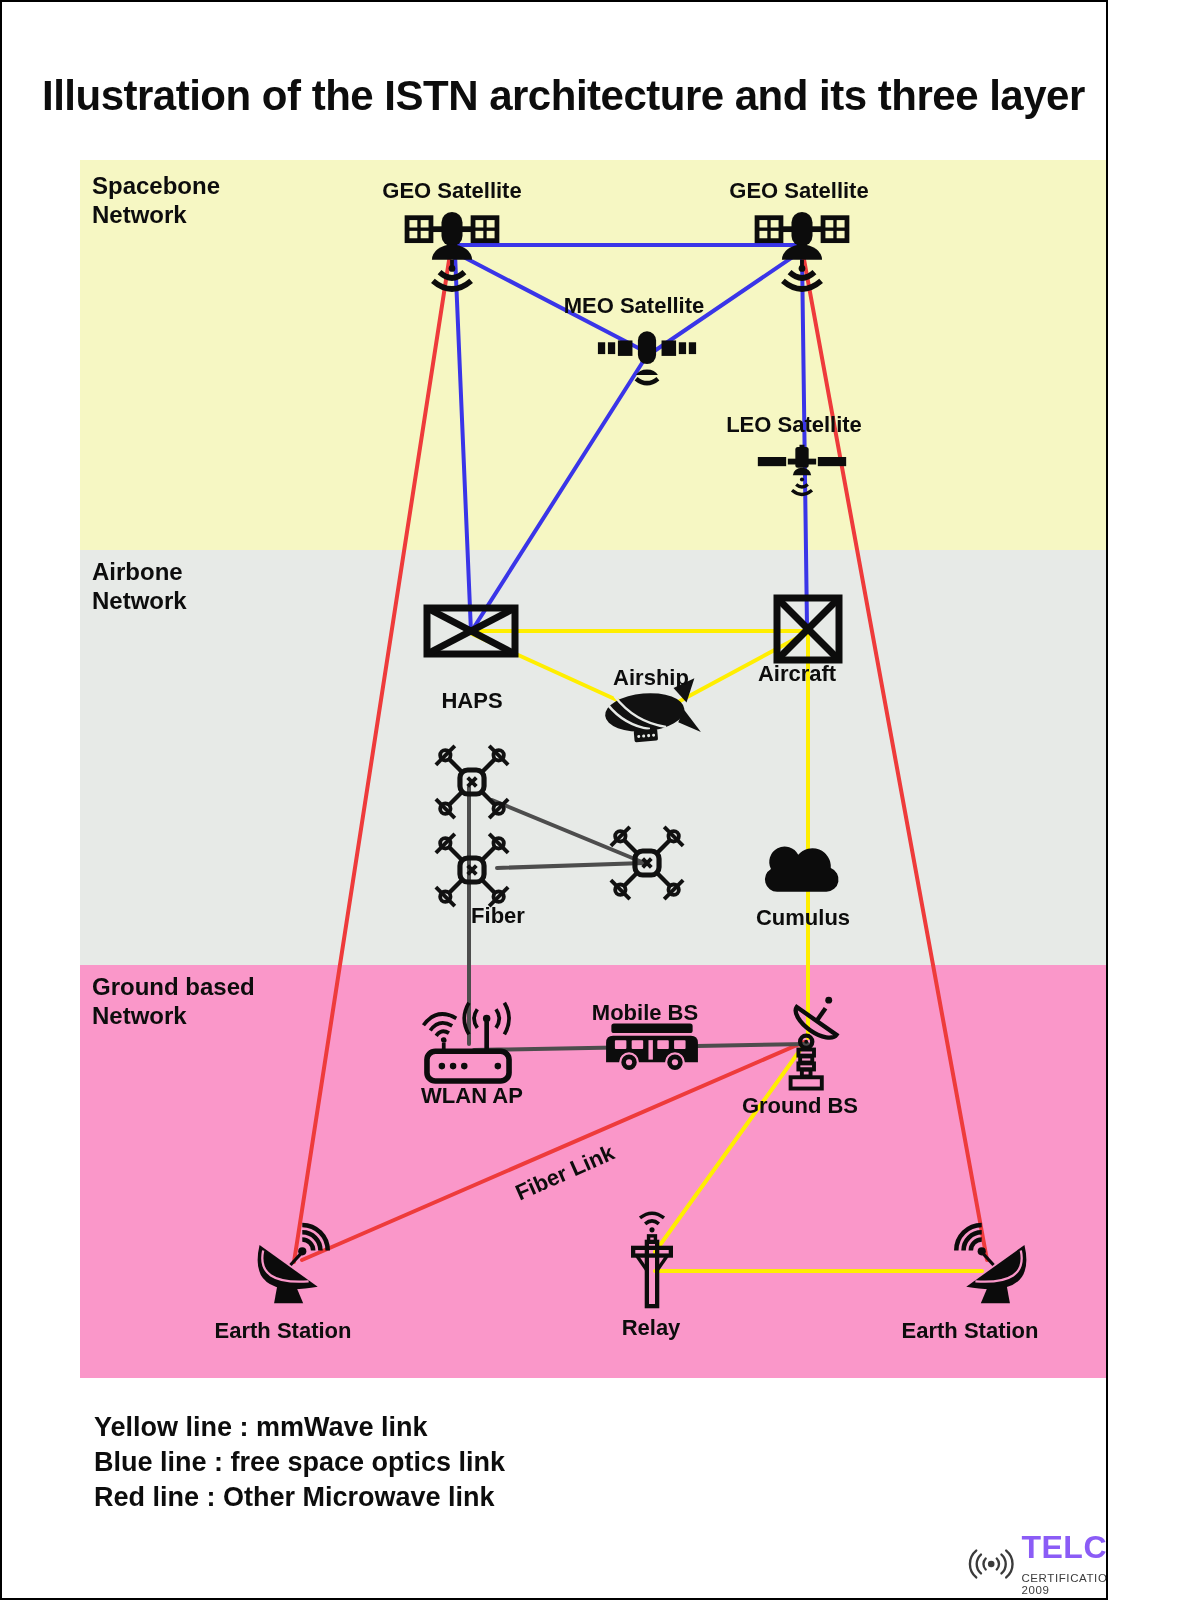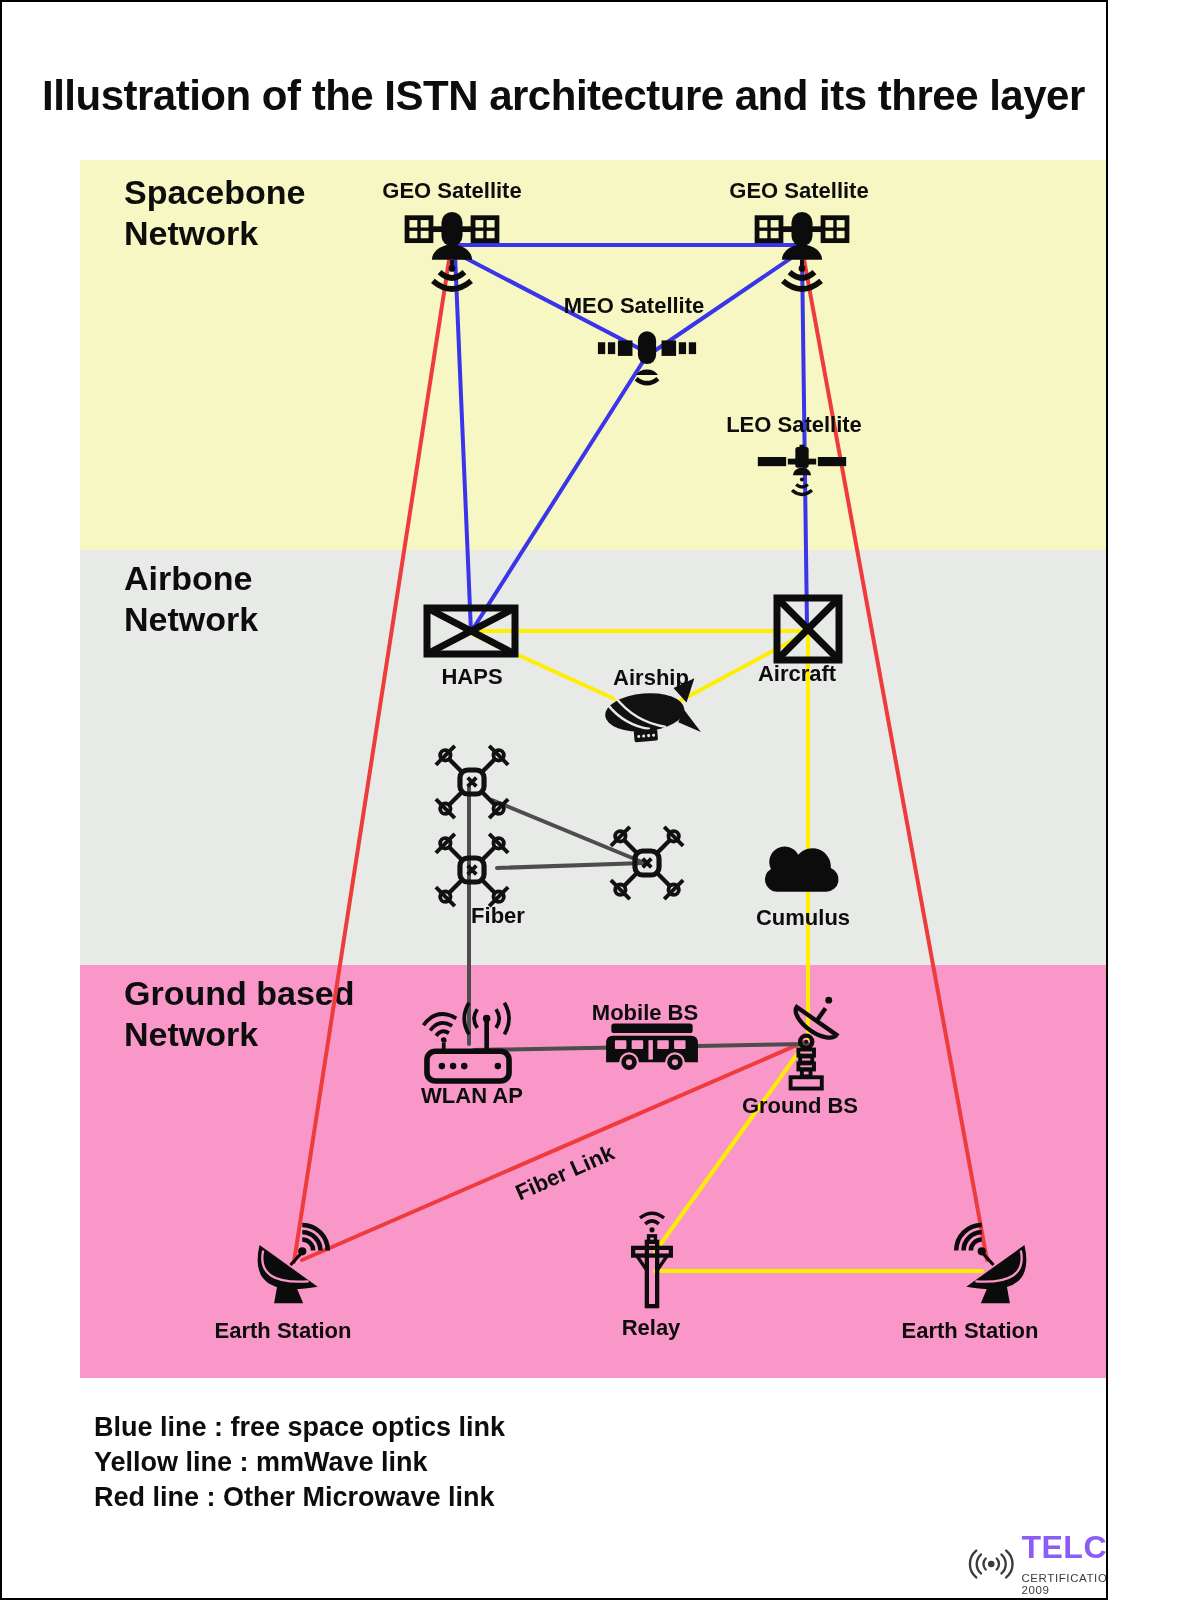"Spacebone" .layer-label { font-size: 34px -> 24px; margin-left: 32px -> none }
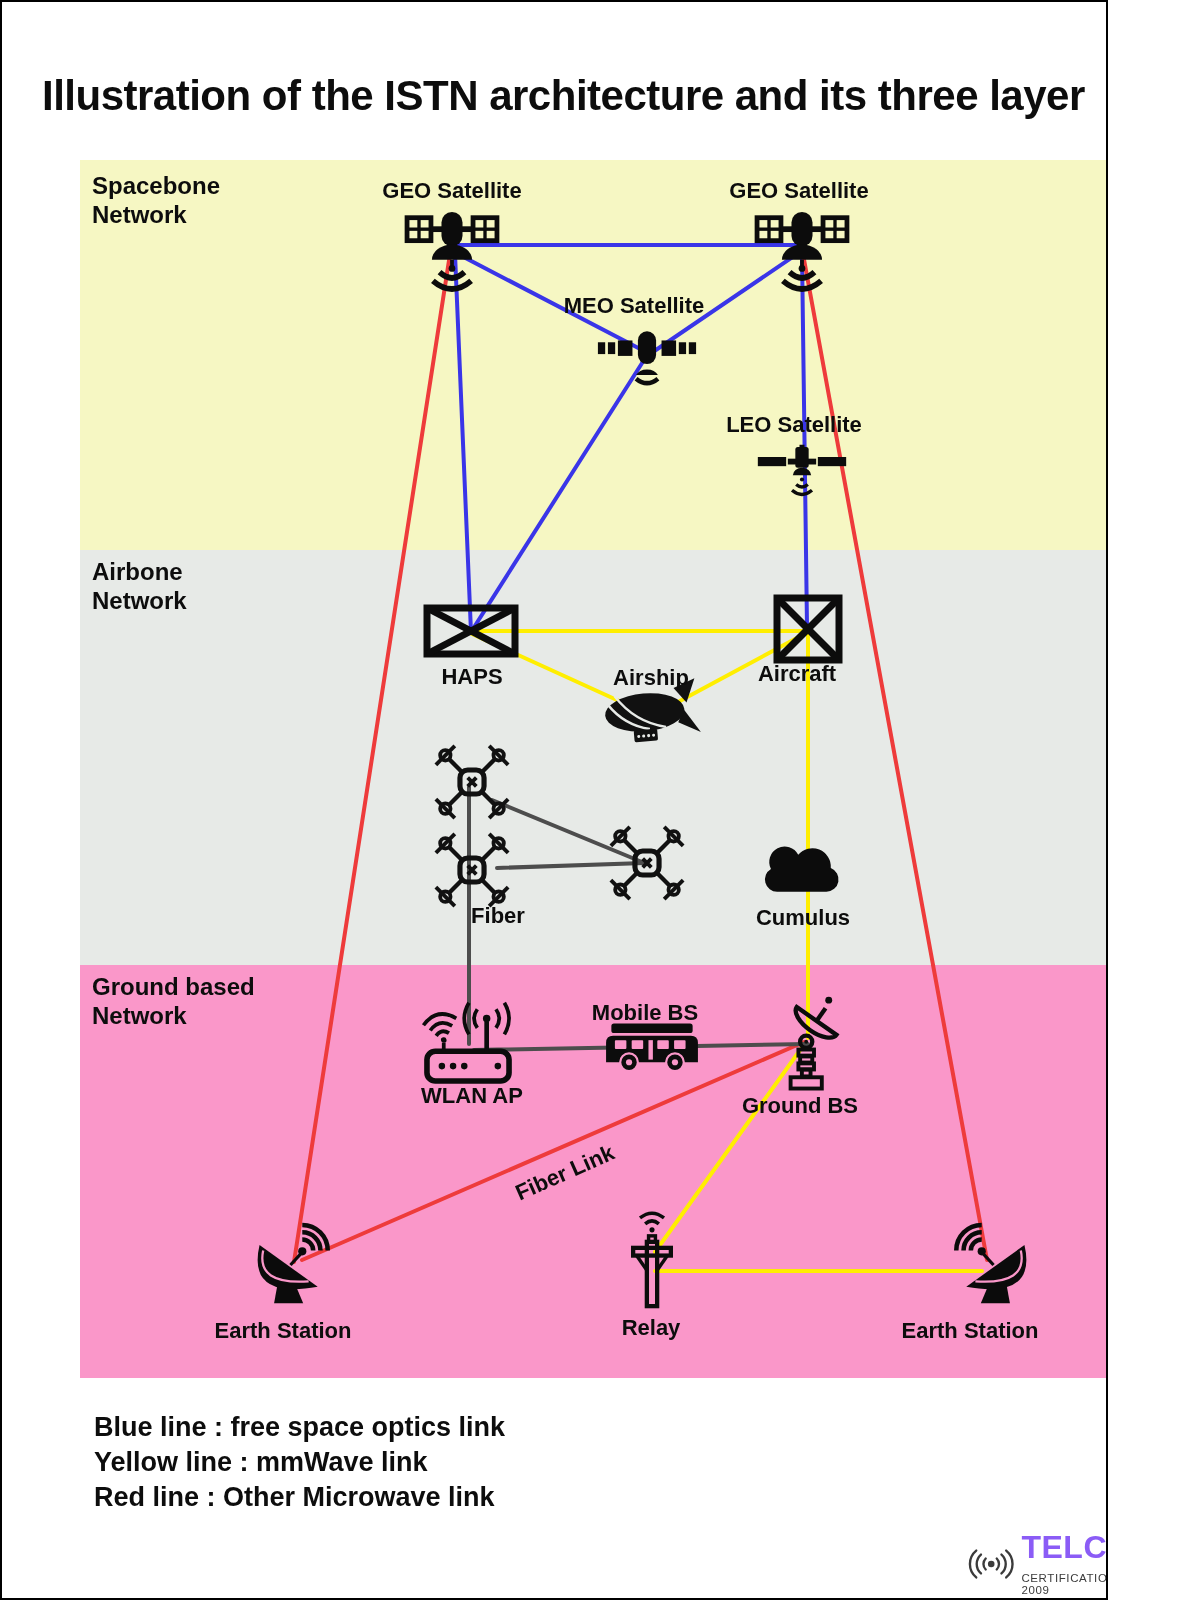"HAPS" div.nlabel { top: 675px -> 699px }
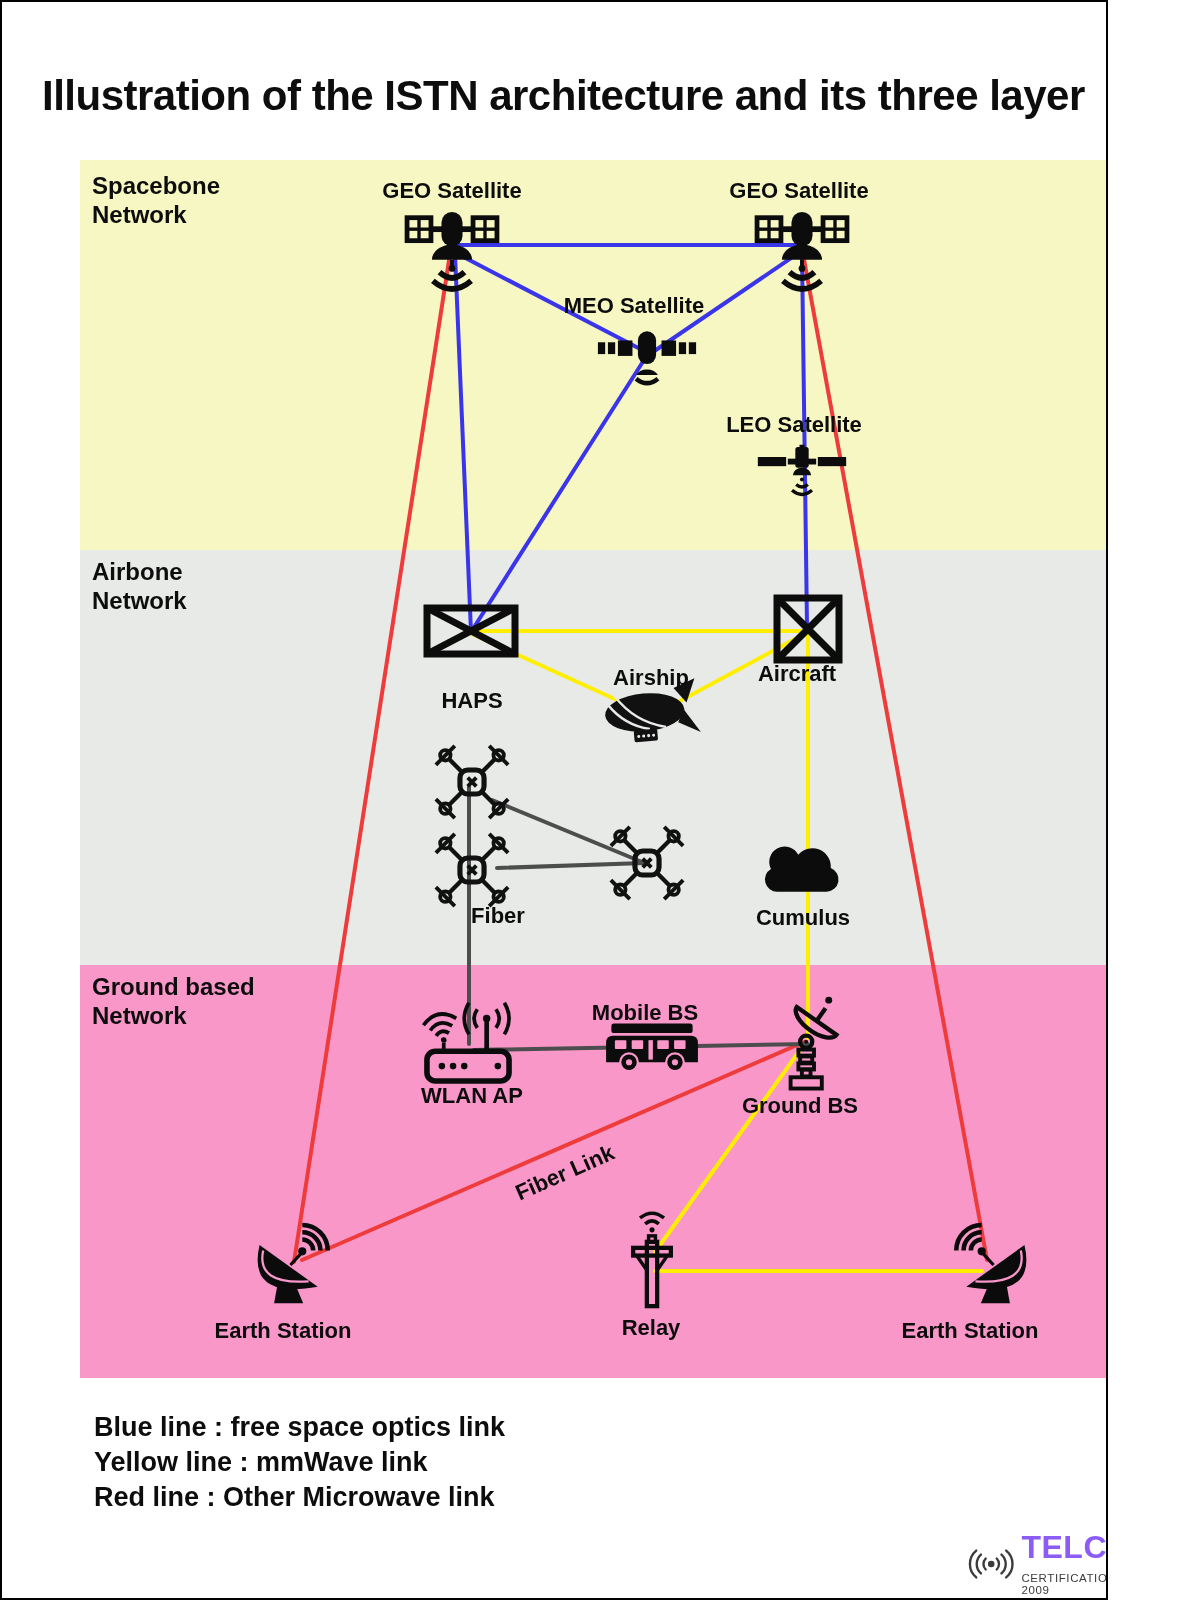"Blue line : free space" div { order: before "Yellow line : mmWave link" -> after "Yellow line : mmWave link" }
